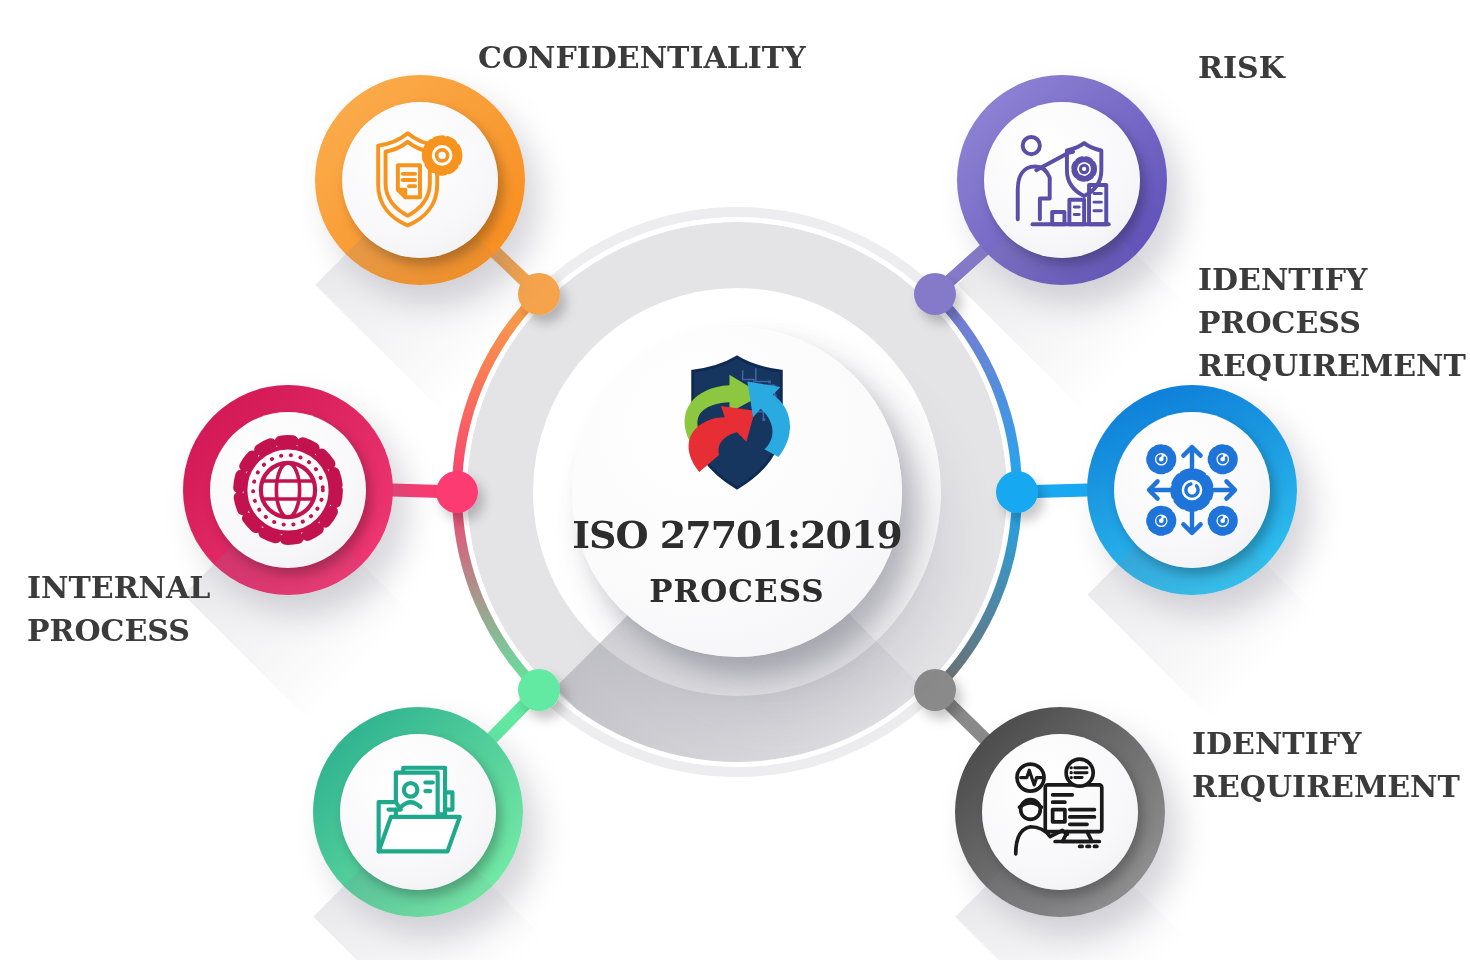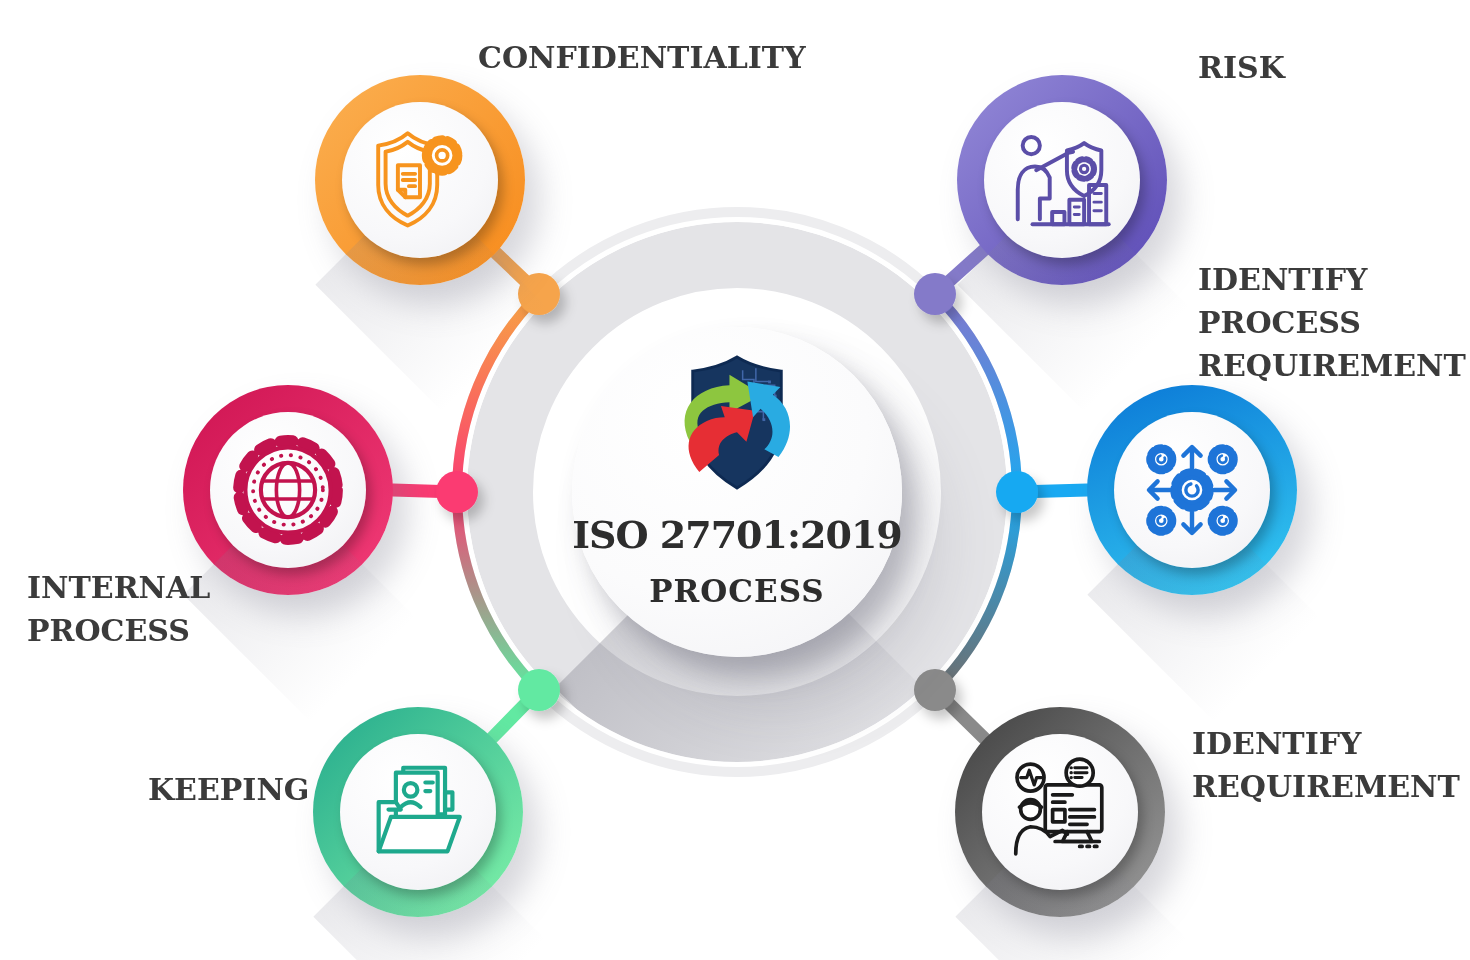"KEEPING" span { html: <span>KEEPING</span> -> none }
